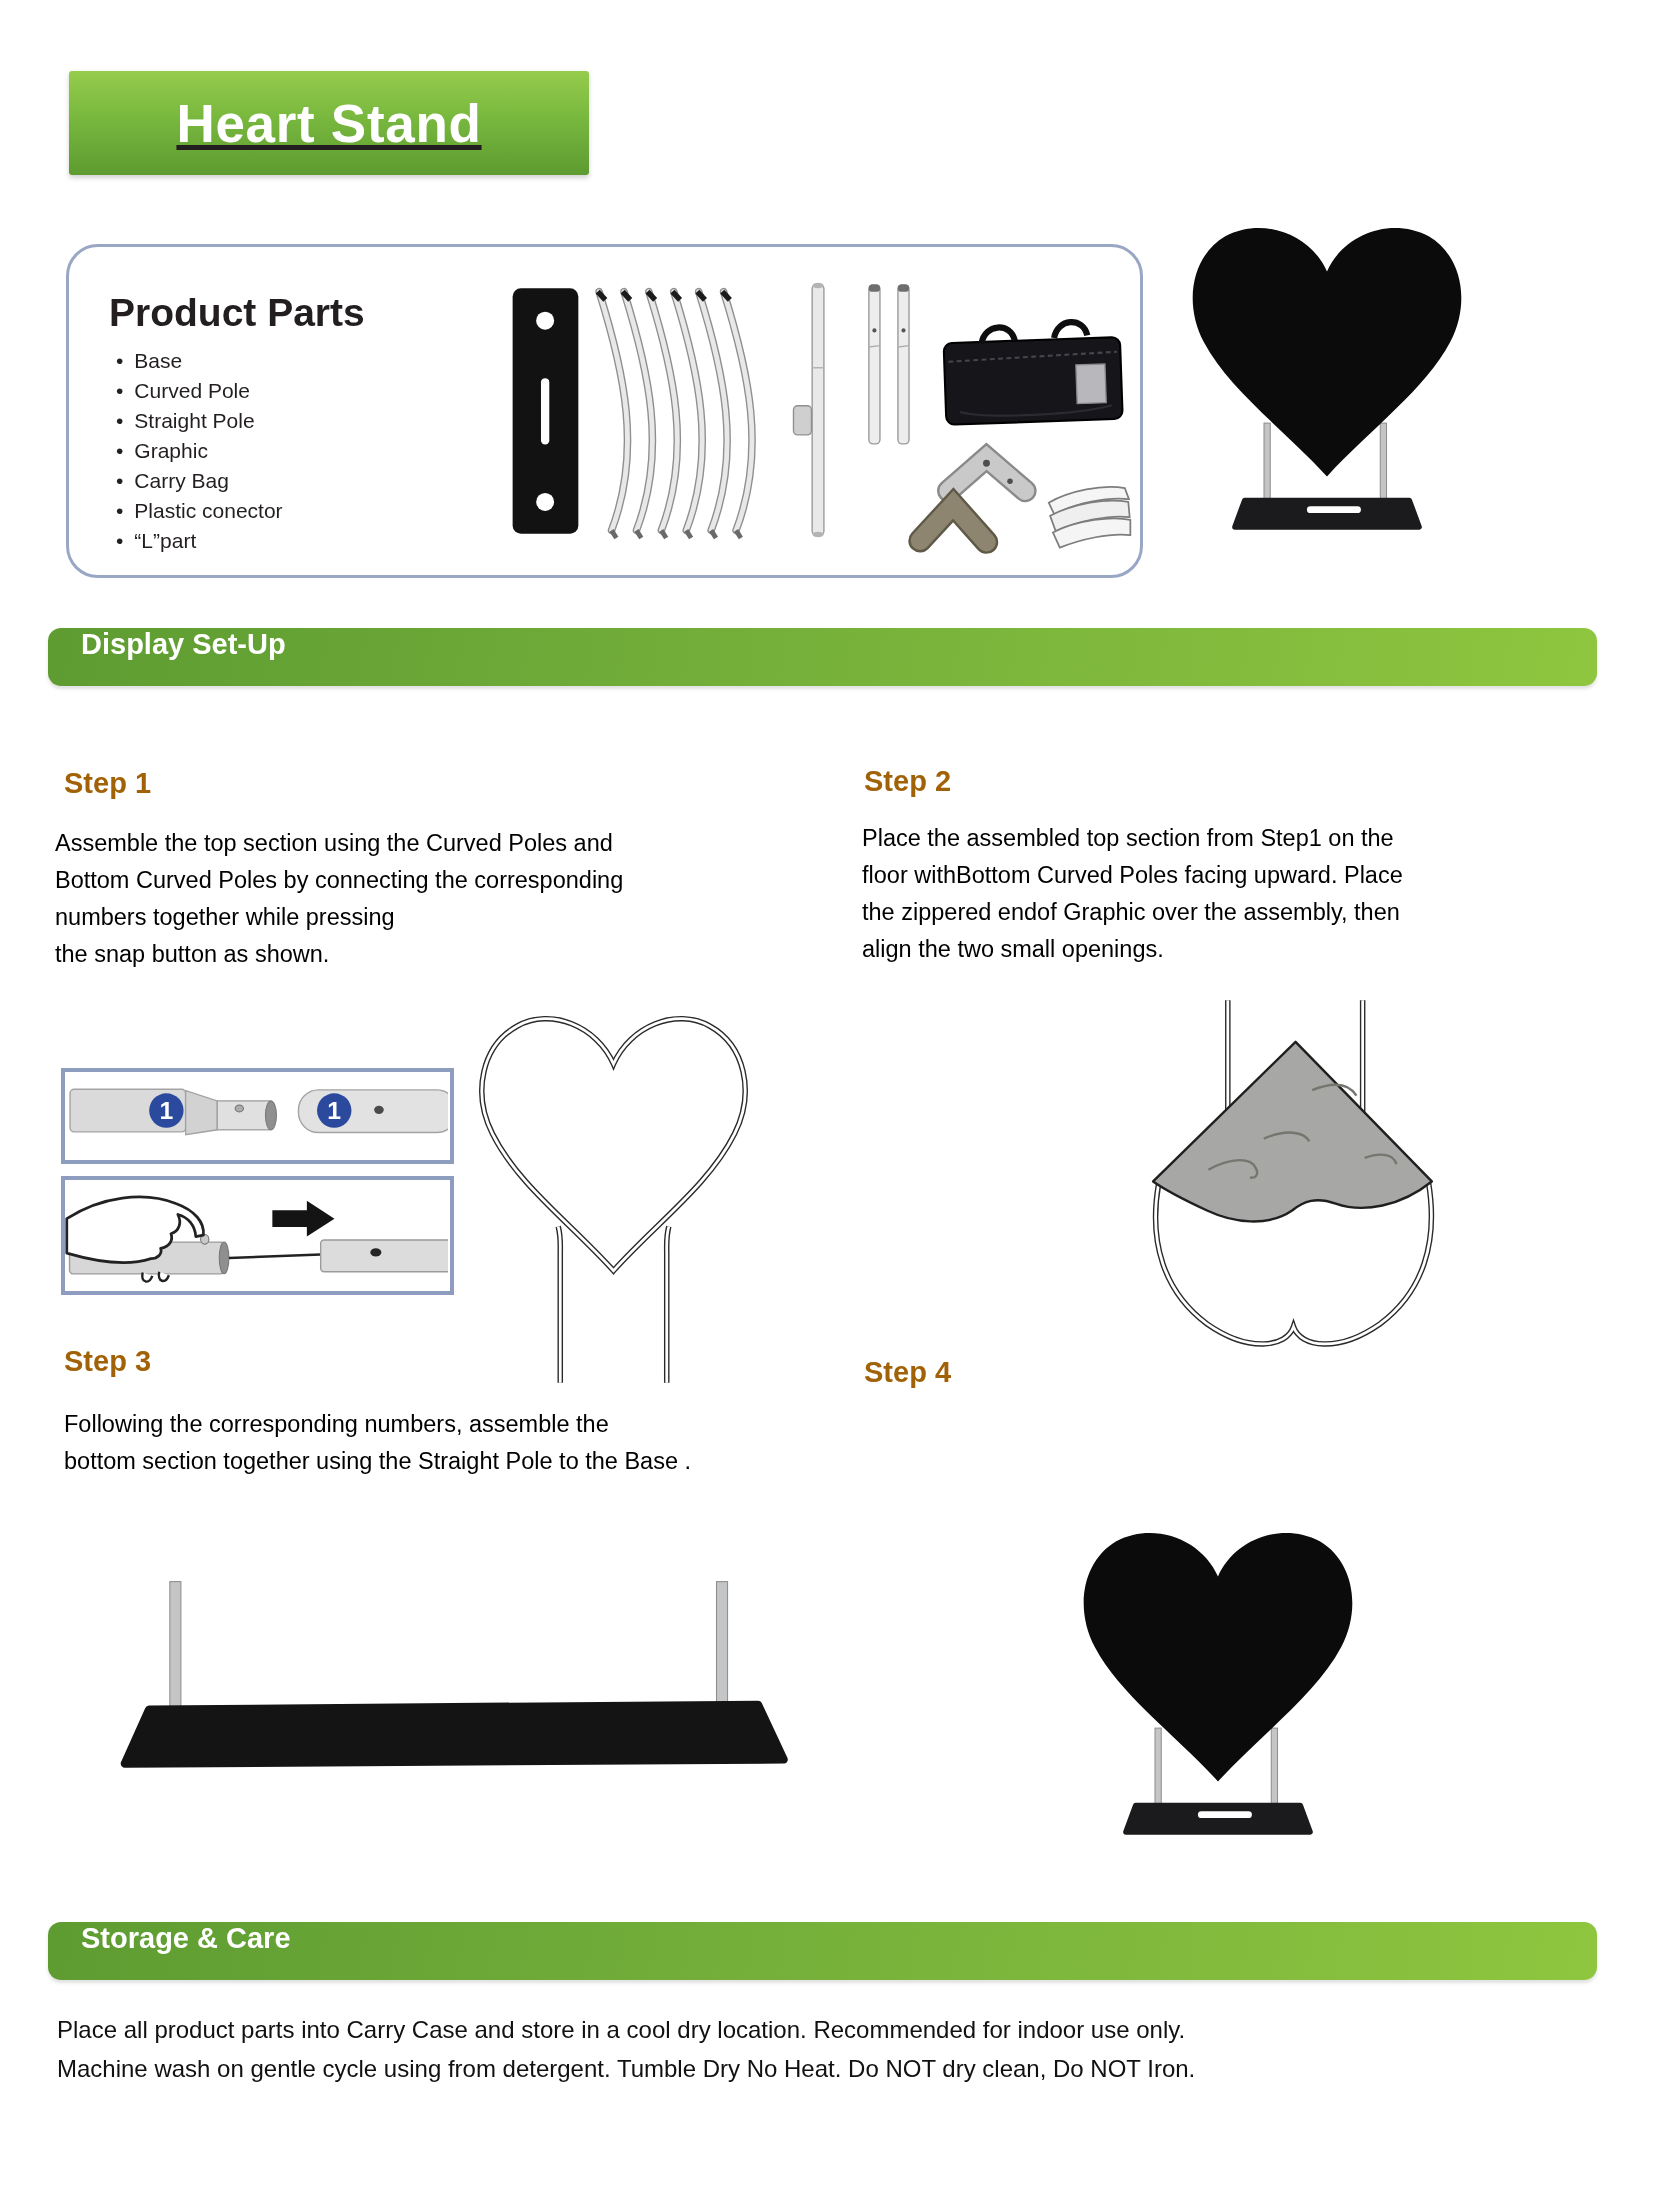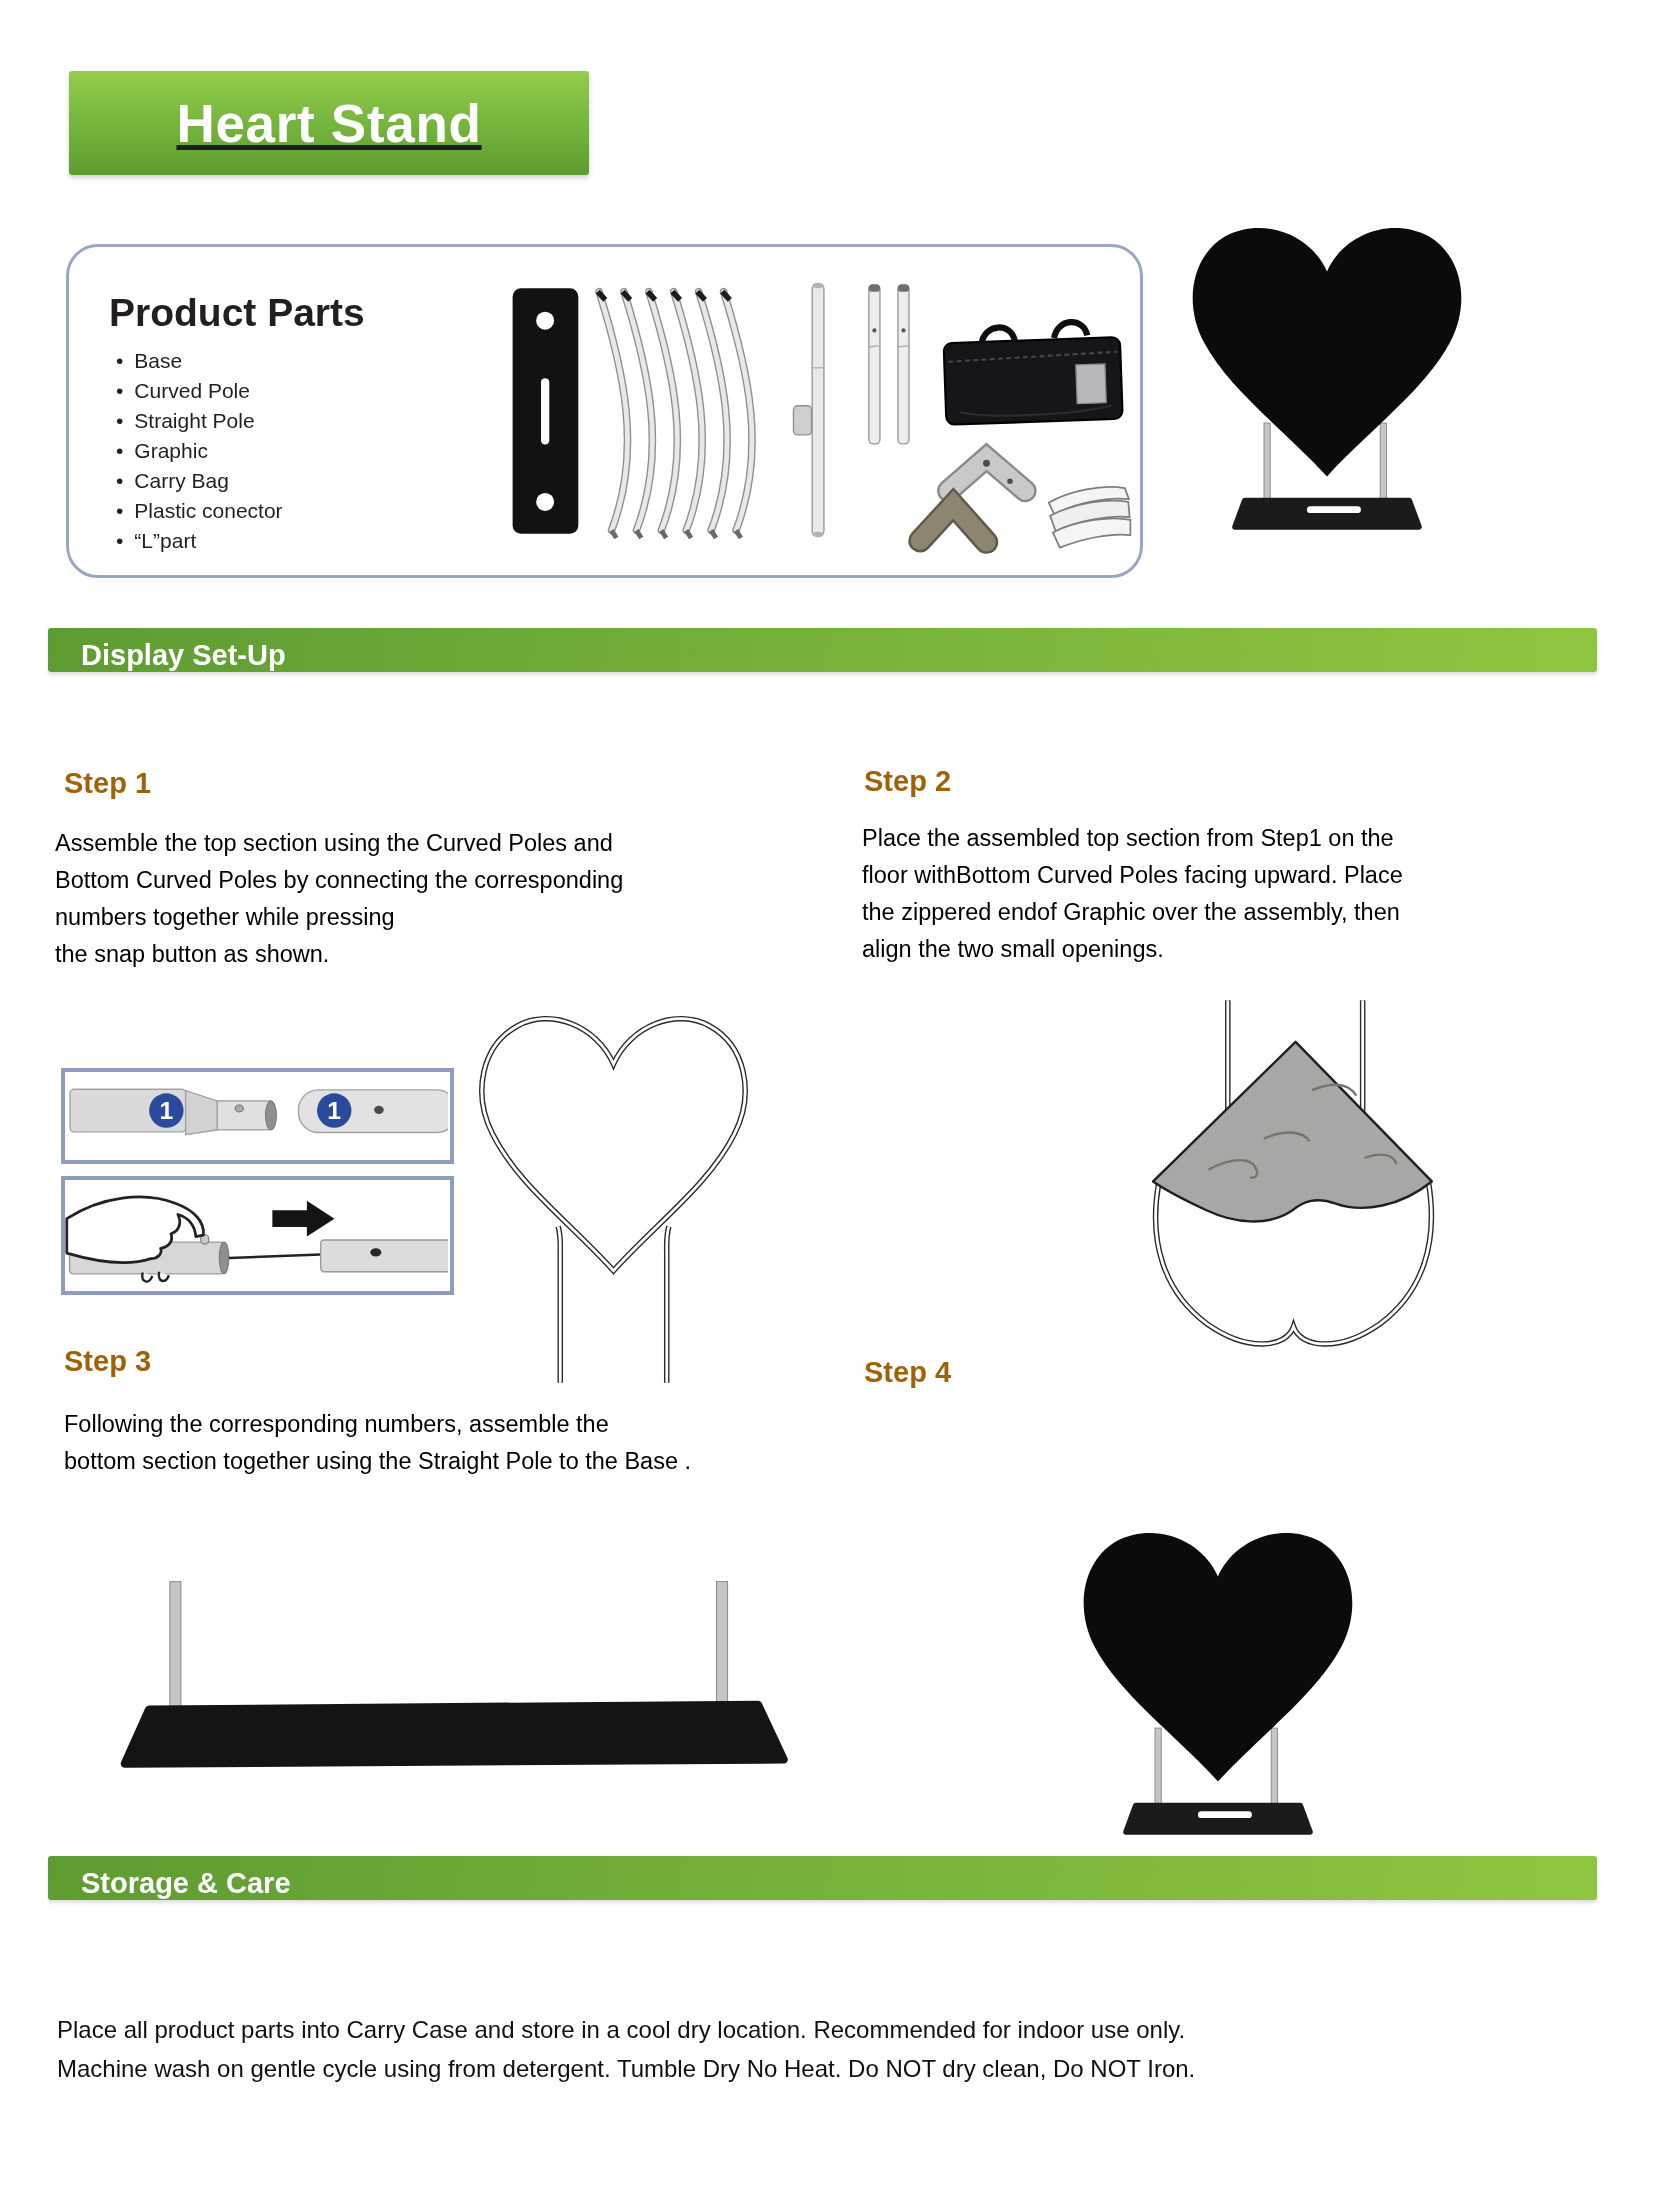"Display Set-Up" .section-banner { align-items: flex-end -> flex-start; border-radius: 3px -> 13px; height: 44px -> 58px }
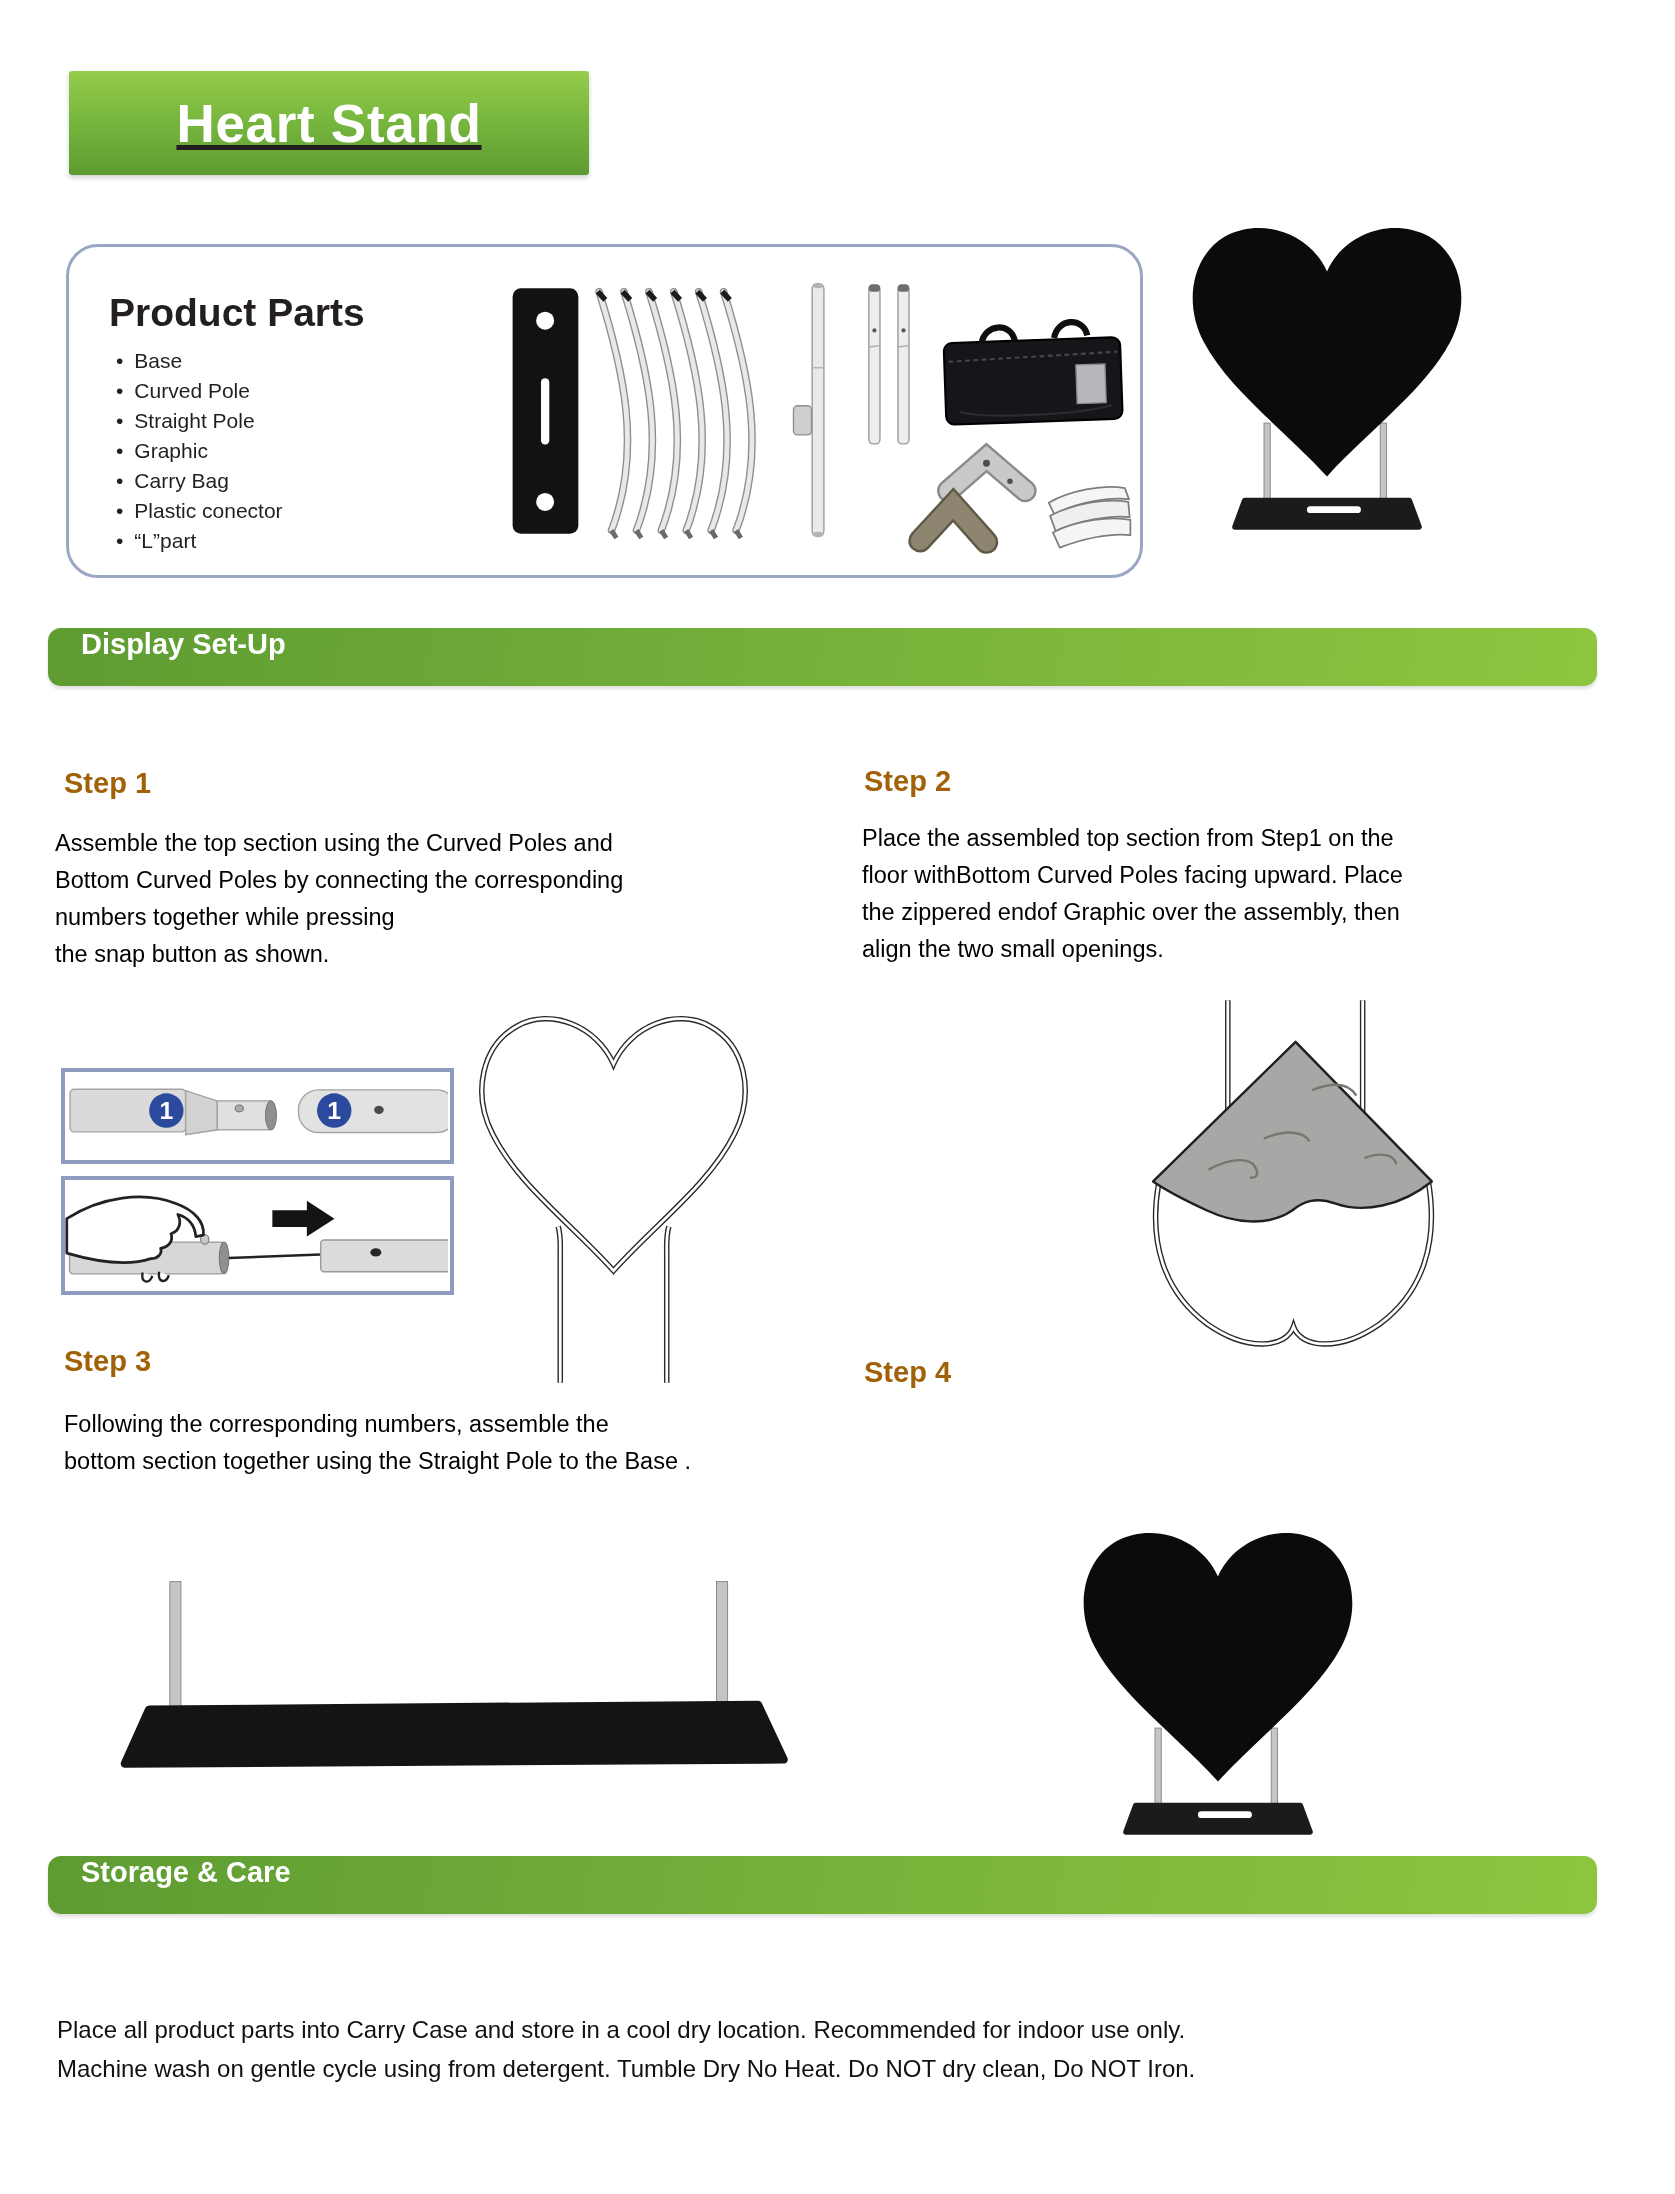"Storage & Care" div.abs { top: 1856px -> 1922px }
